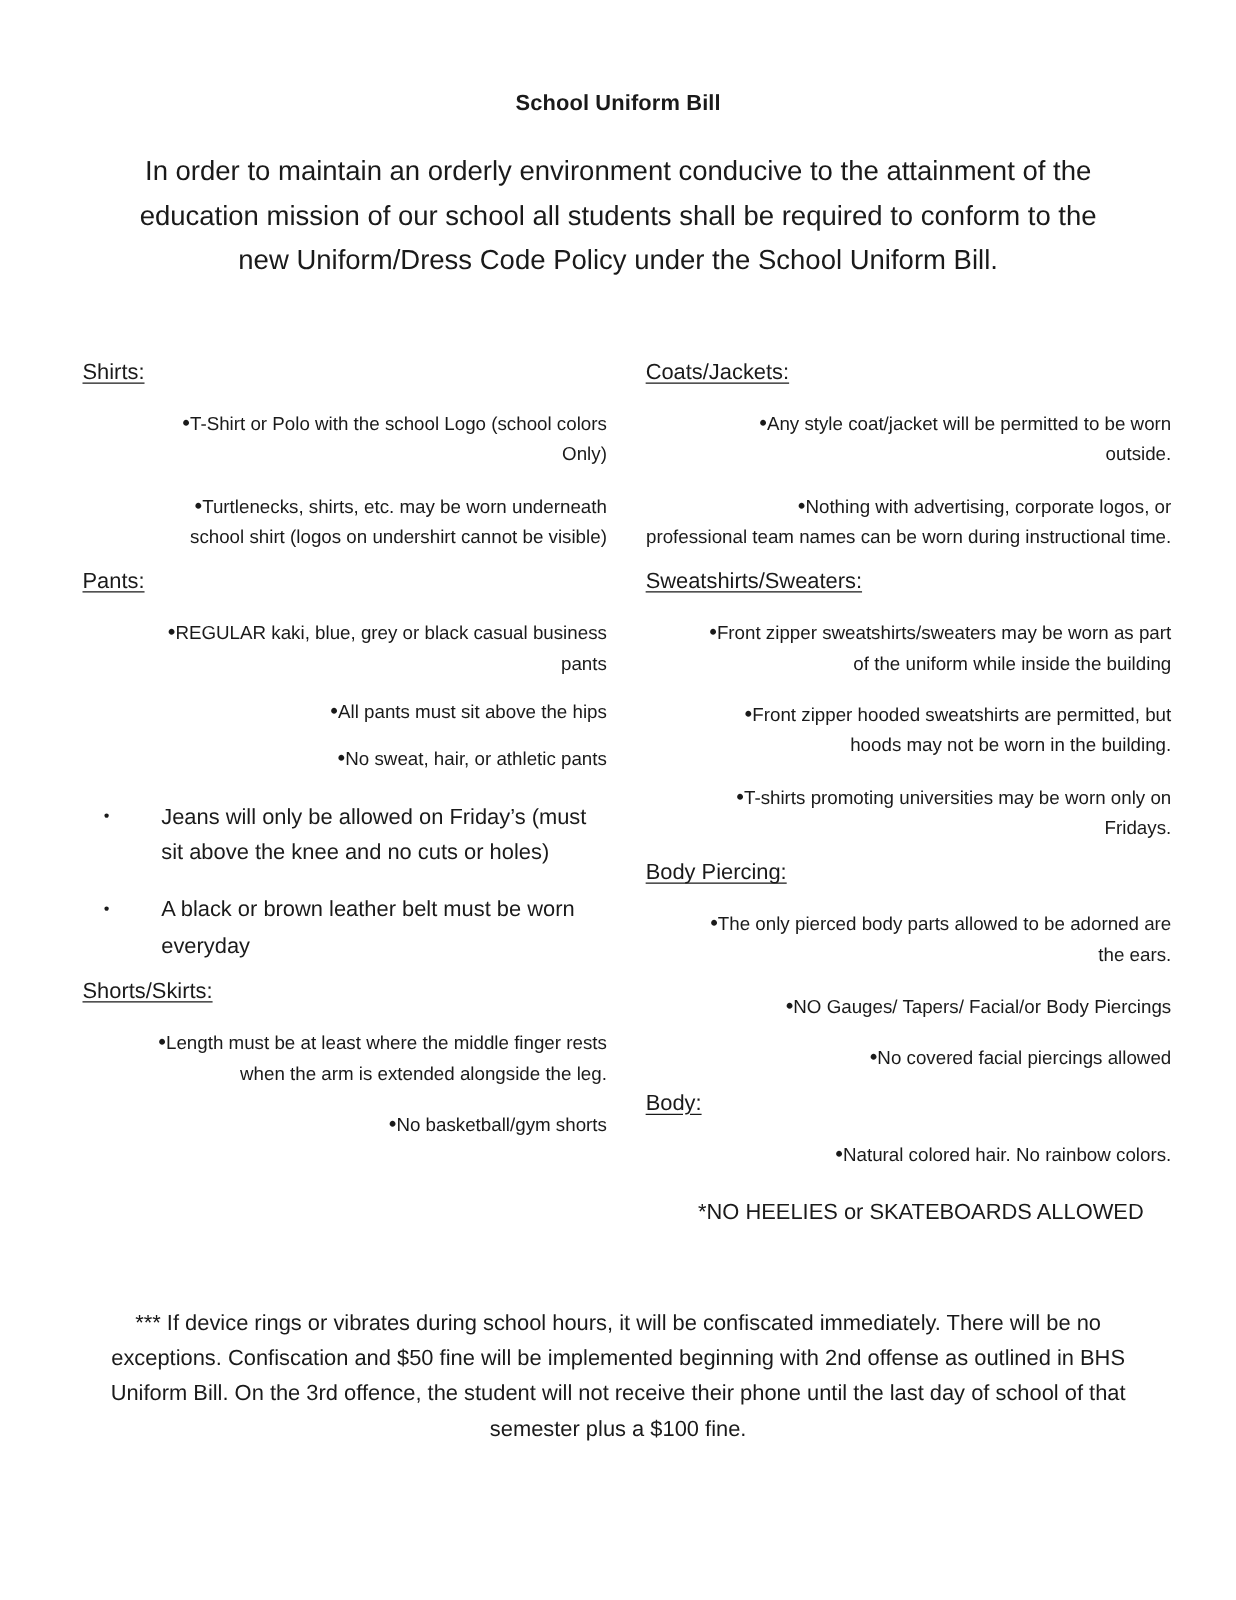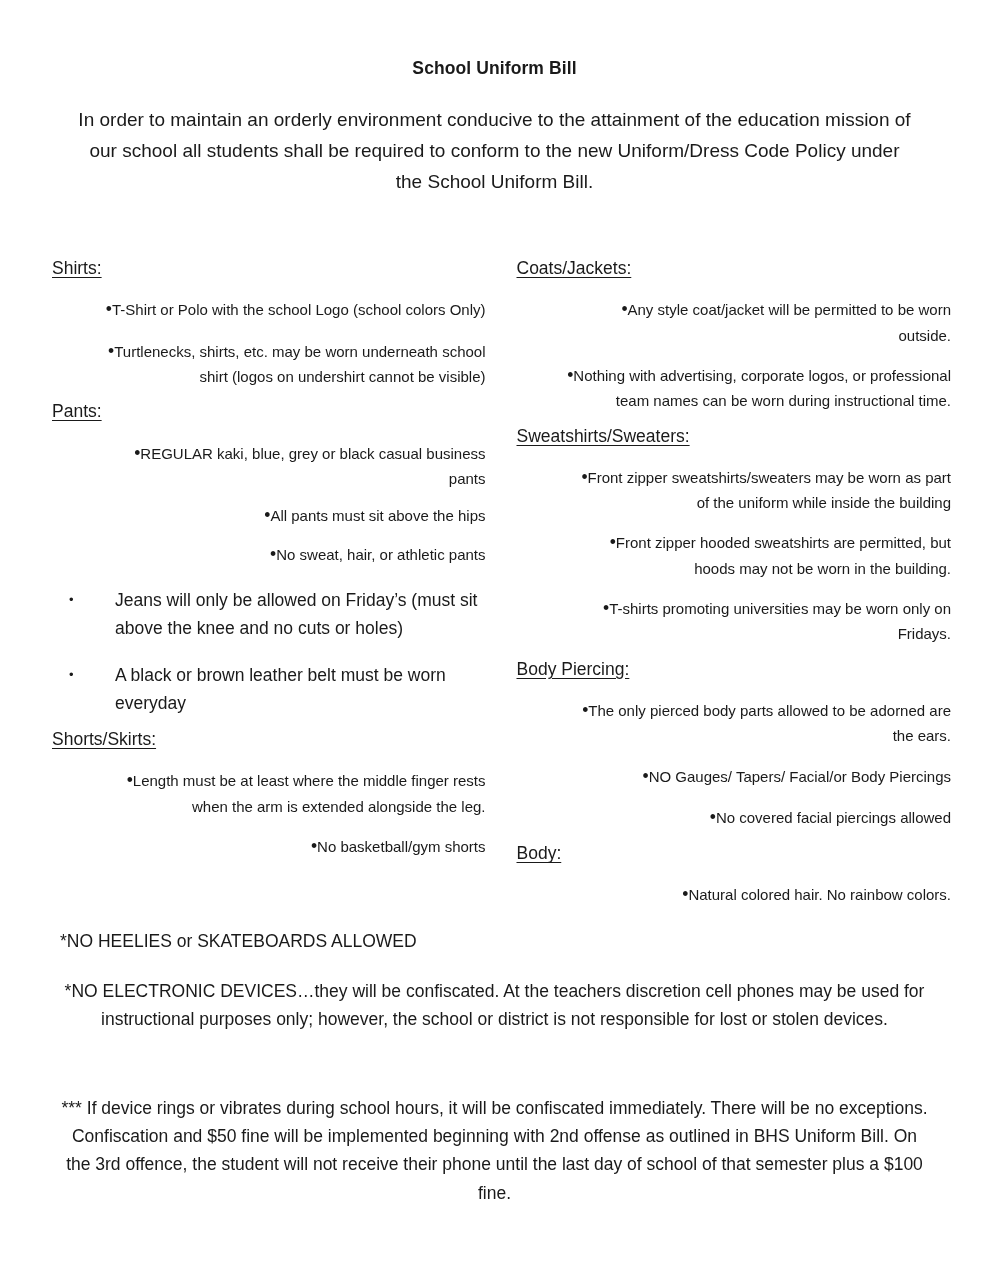"School Uniform Bill" .page { padding: 0 -> 14px }
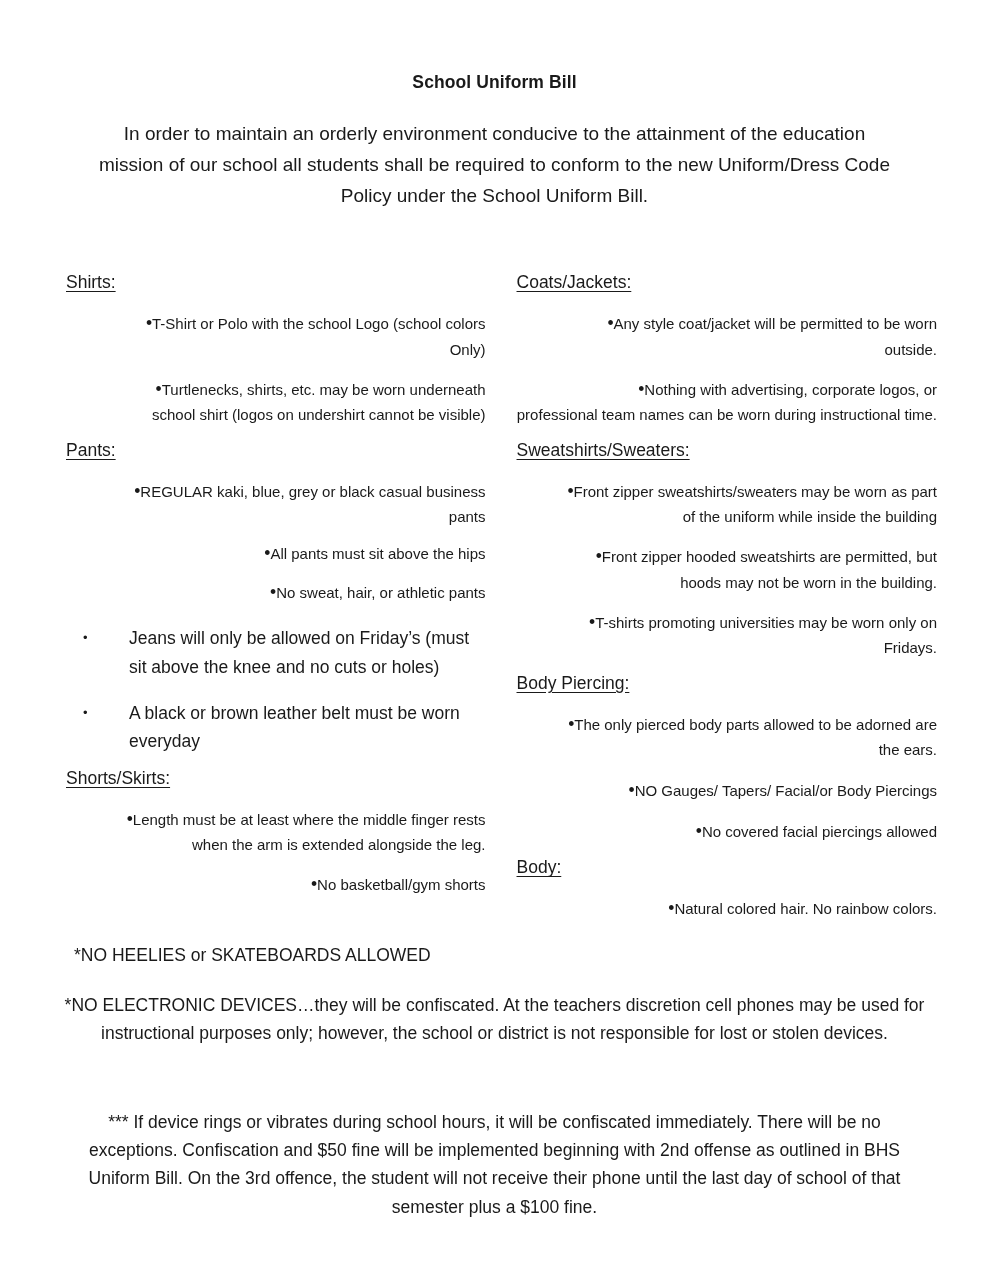"In order to maintain an" .intro { font-size: 19px -> 22px }
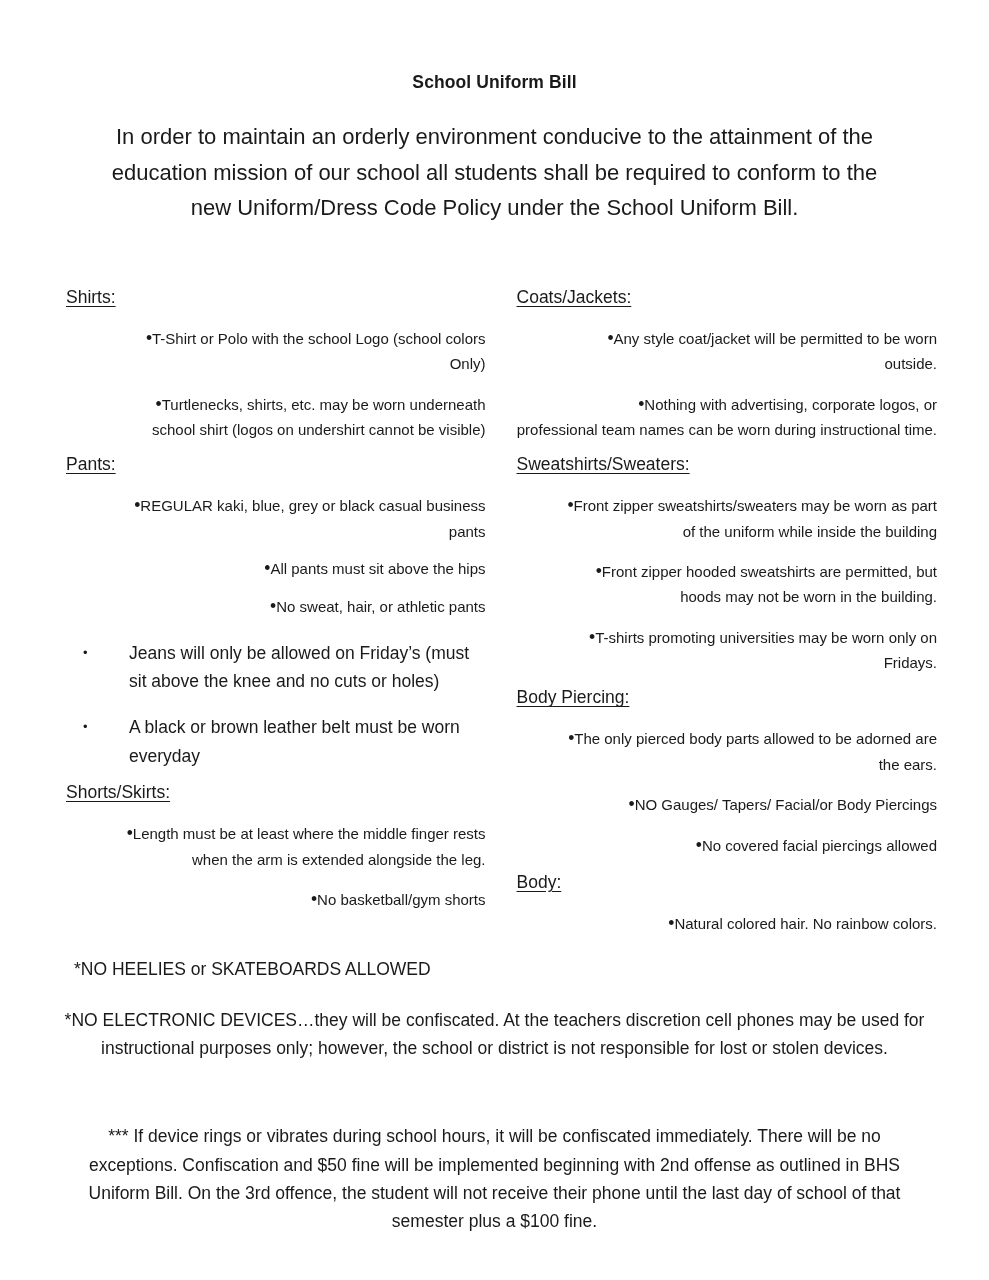"*NO HEELIES or SKATEBOARDS ALLOWED" .foot-a { text-align: left -> right }
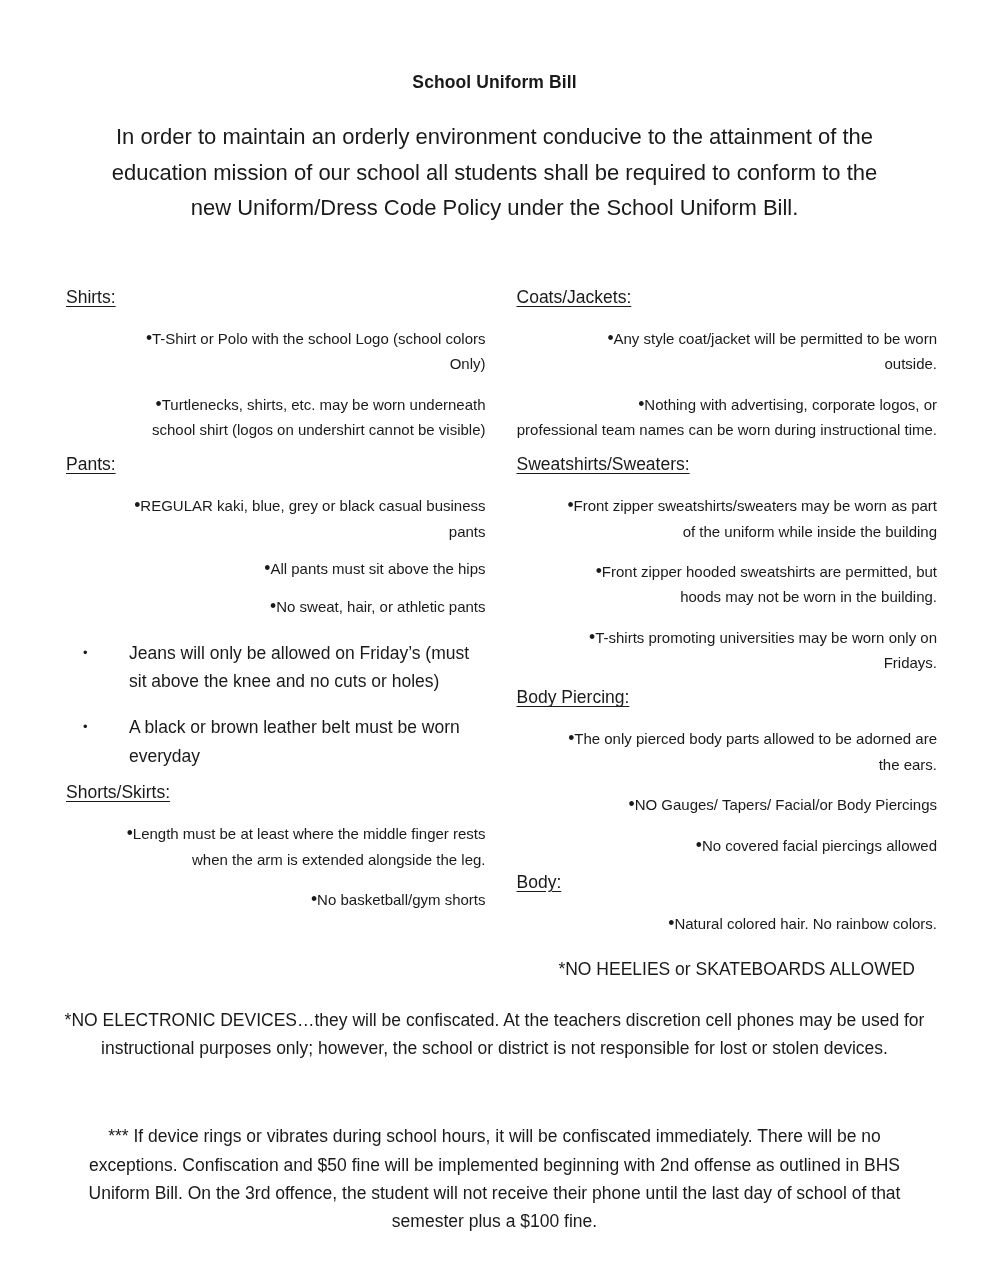"*NO ELECTRONIC DEVICES…they will be" p.foot-b { html: <p>*NO ELECTRONIC DEVICES…they will be confiscated. At the teachers discretion cell phones may be used for instructional purposes only; however, the school or district is not responsible for lost or stolen devices.</p> -> none }
